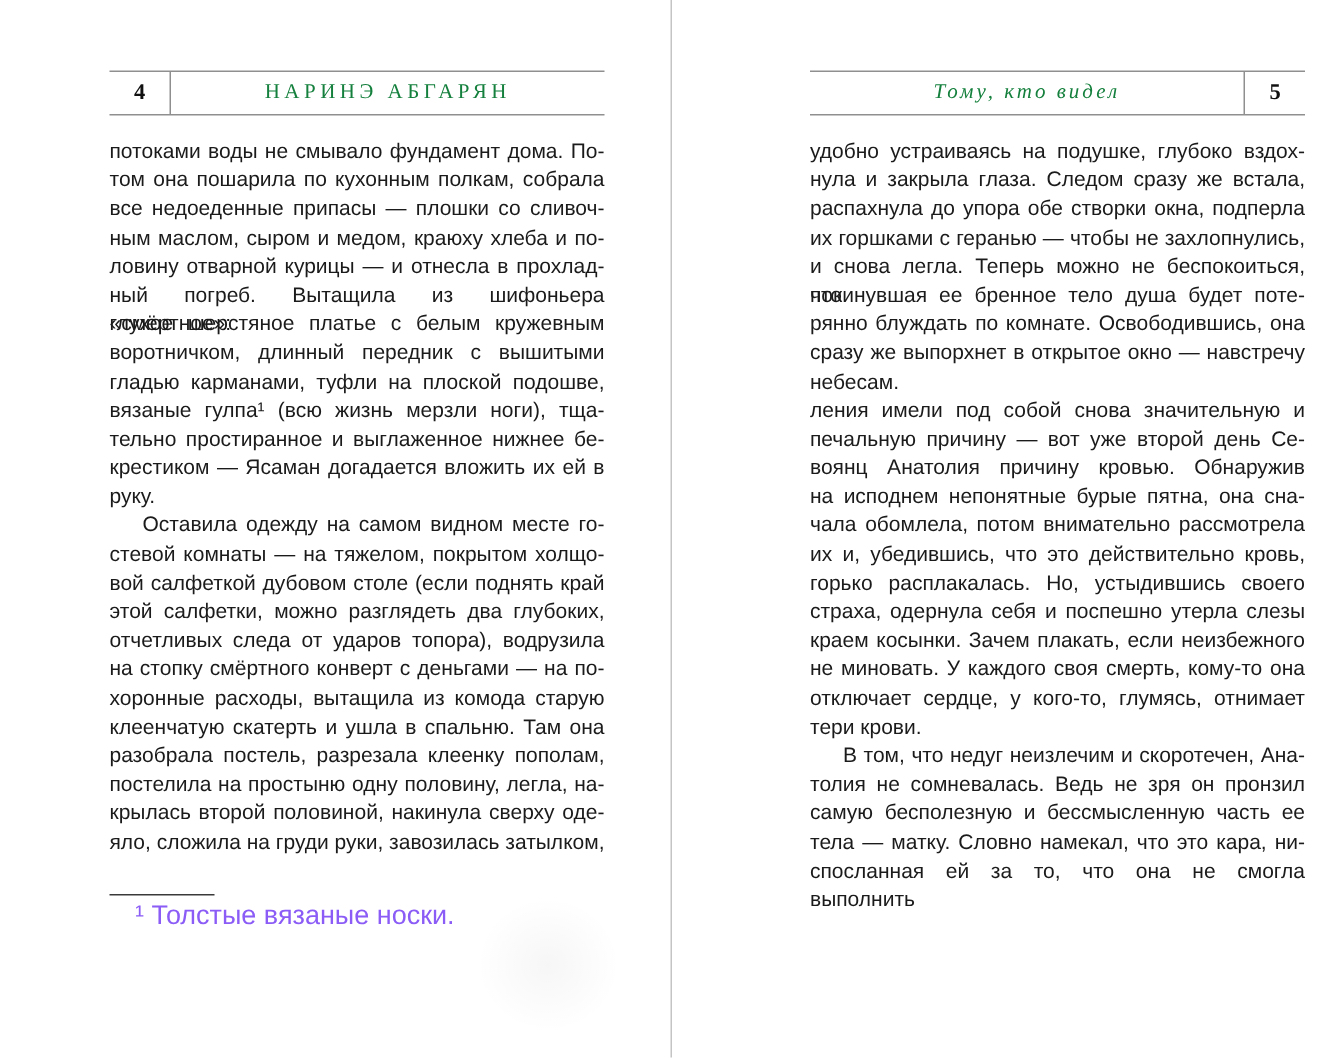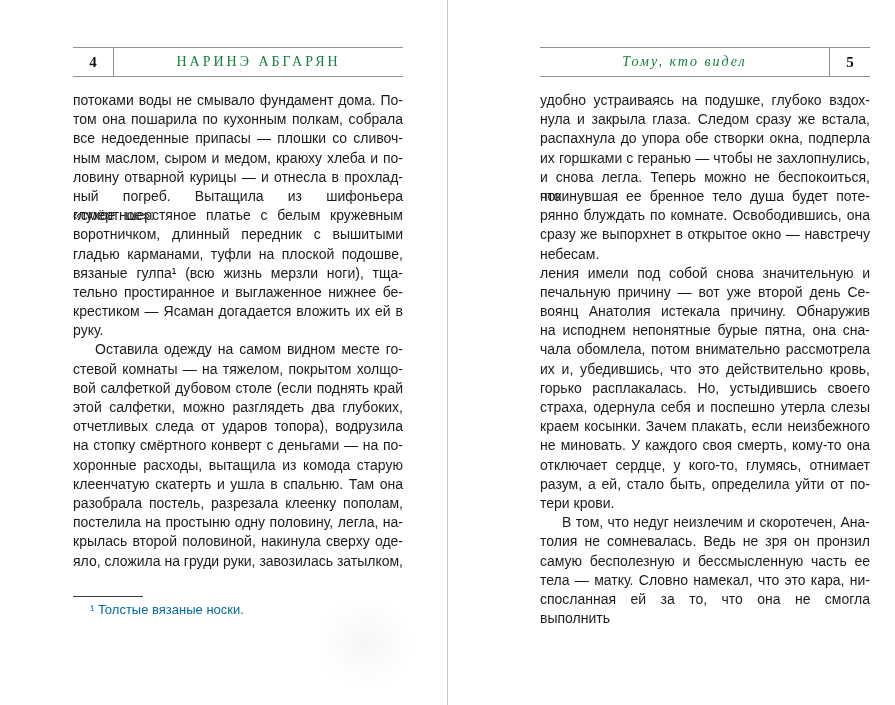"воянц Анатолия истекала причину." div.line { text: истекала причину -> причину кровью }
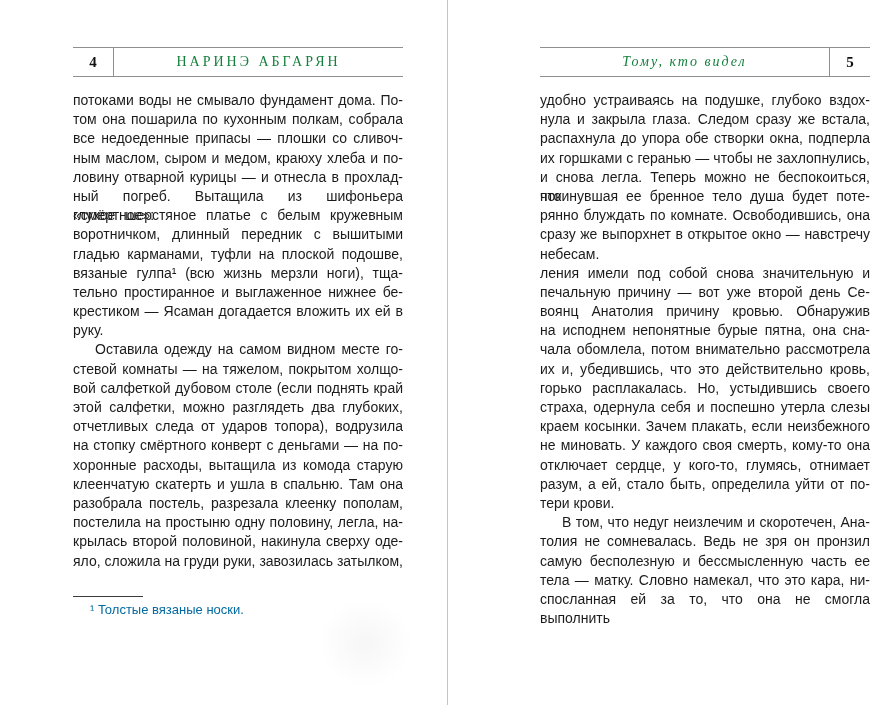"разум, а ей, стало быть," div.line { html: <div>разум, а ей, стало быть, определила уйти от по-</div> -> none }
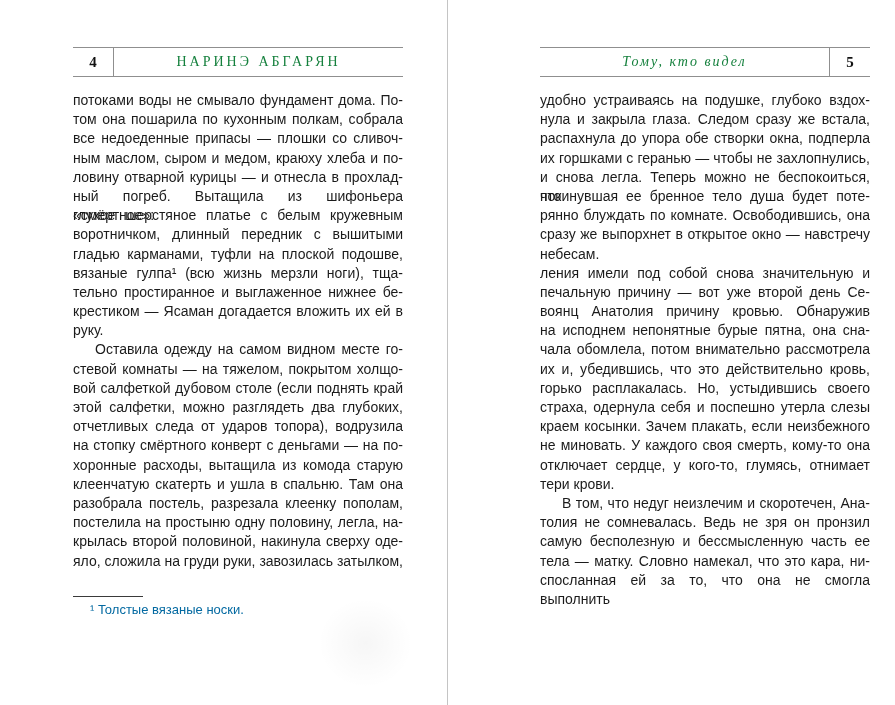"¹ Толстые вязаные носки." .footnote-text { color: #0369a1 -> #8b5cf6; font-size: 13px -> 18px }
